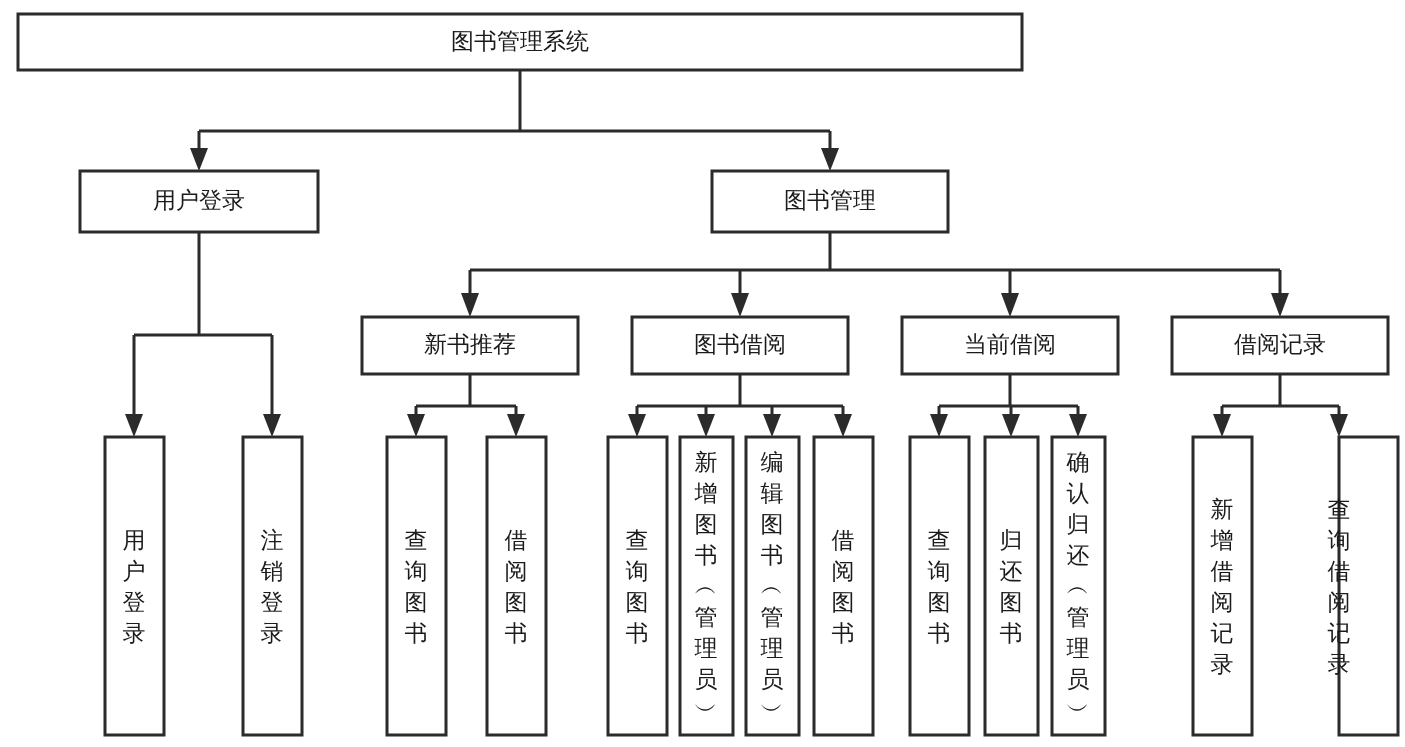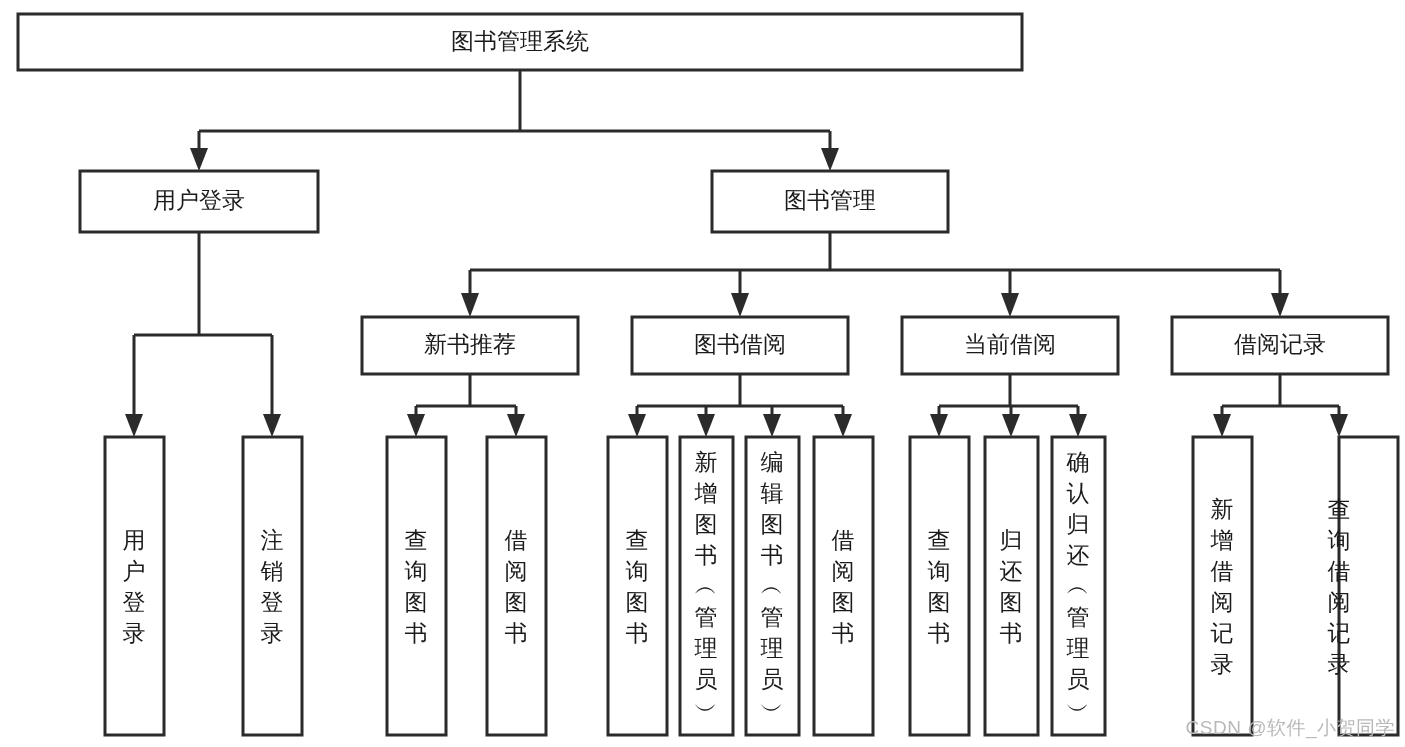"CSDN @软件_小贺同学" div.watermark { html: <div>CSDN @软件_小贺同学</div> -> none }
